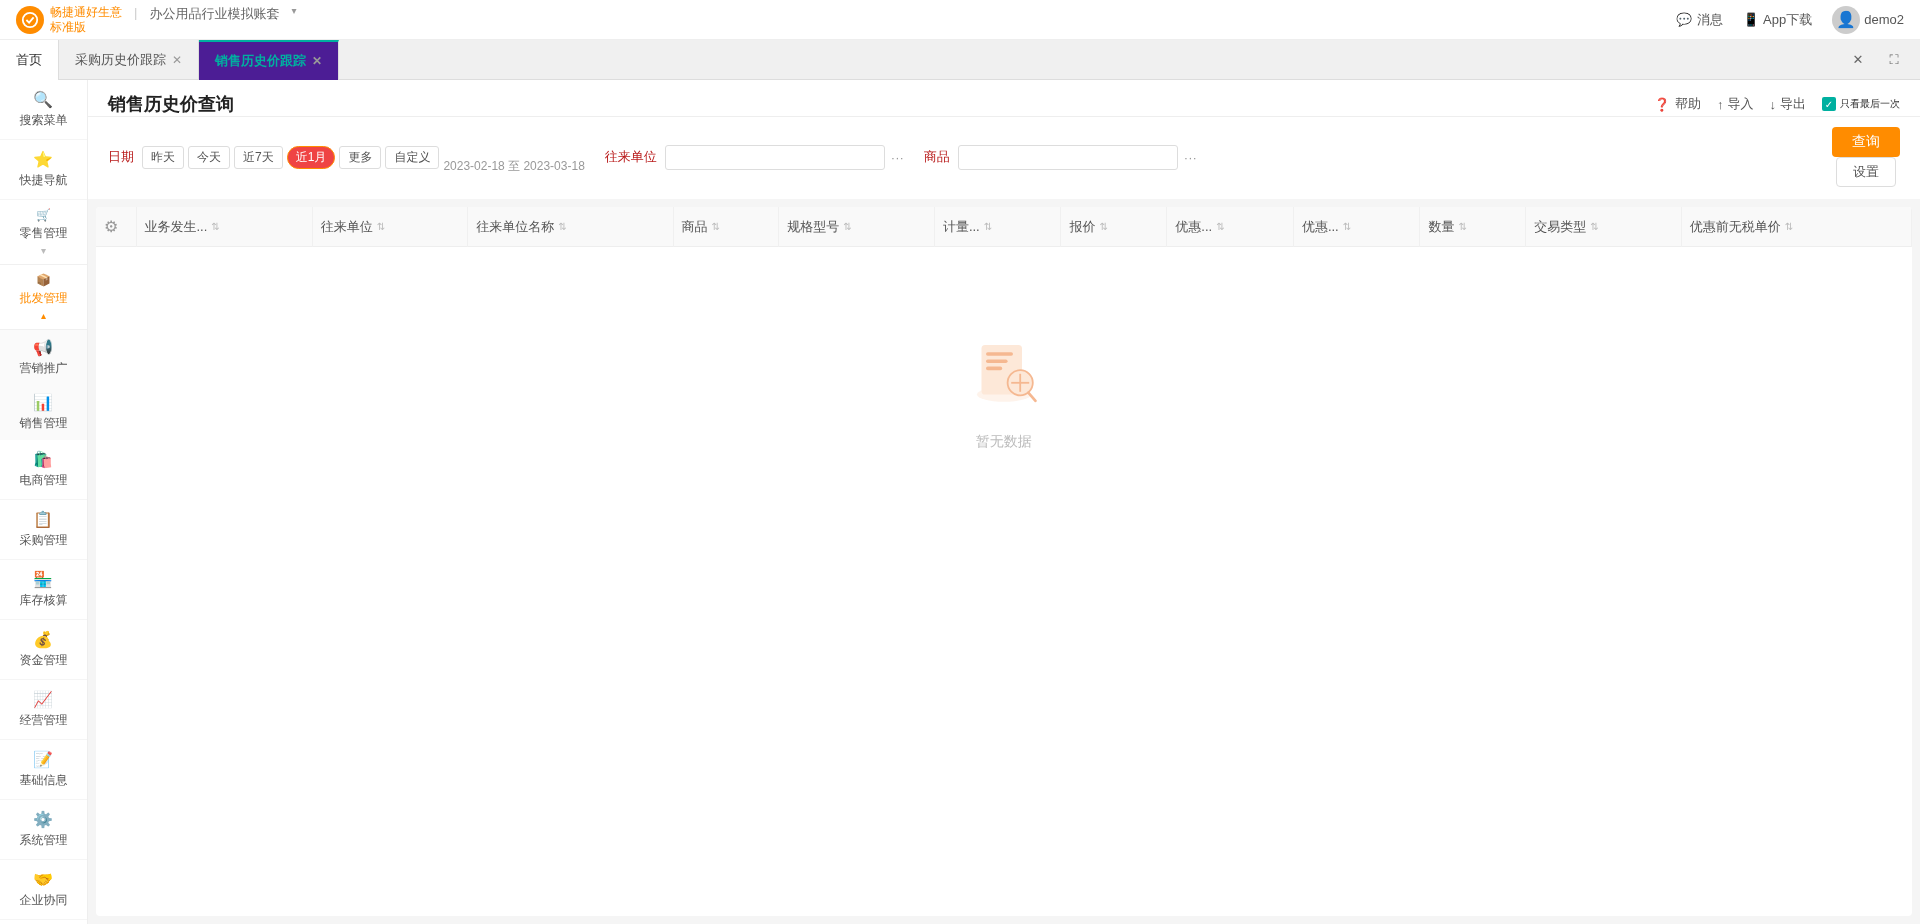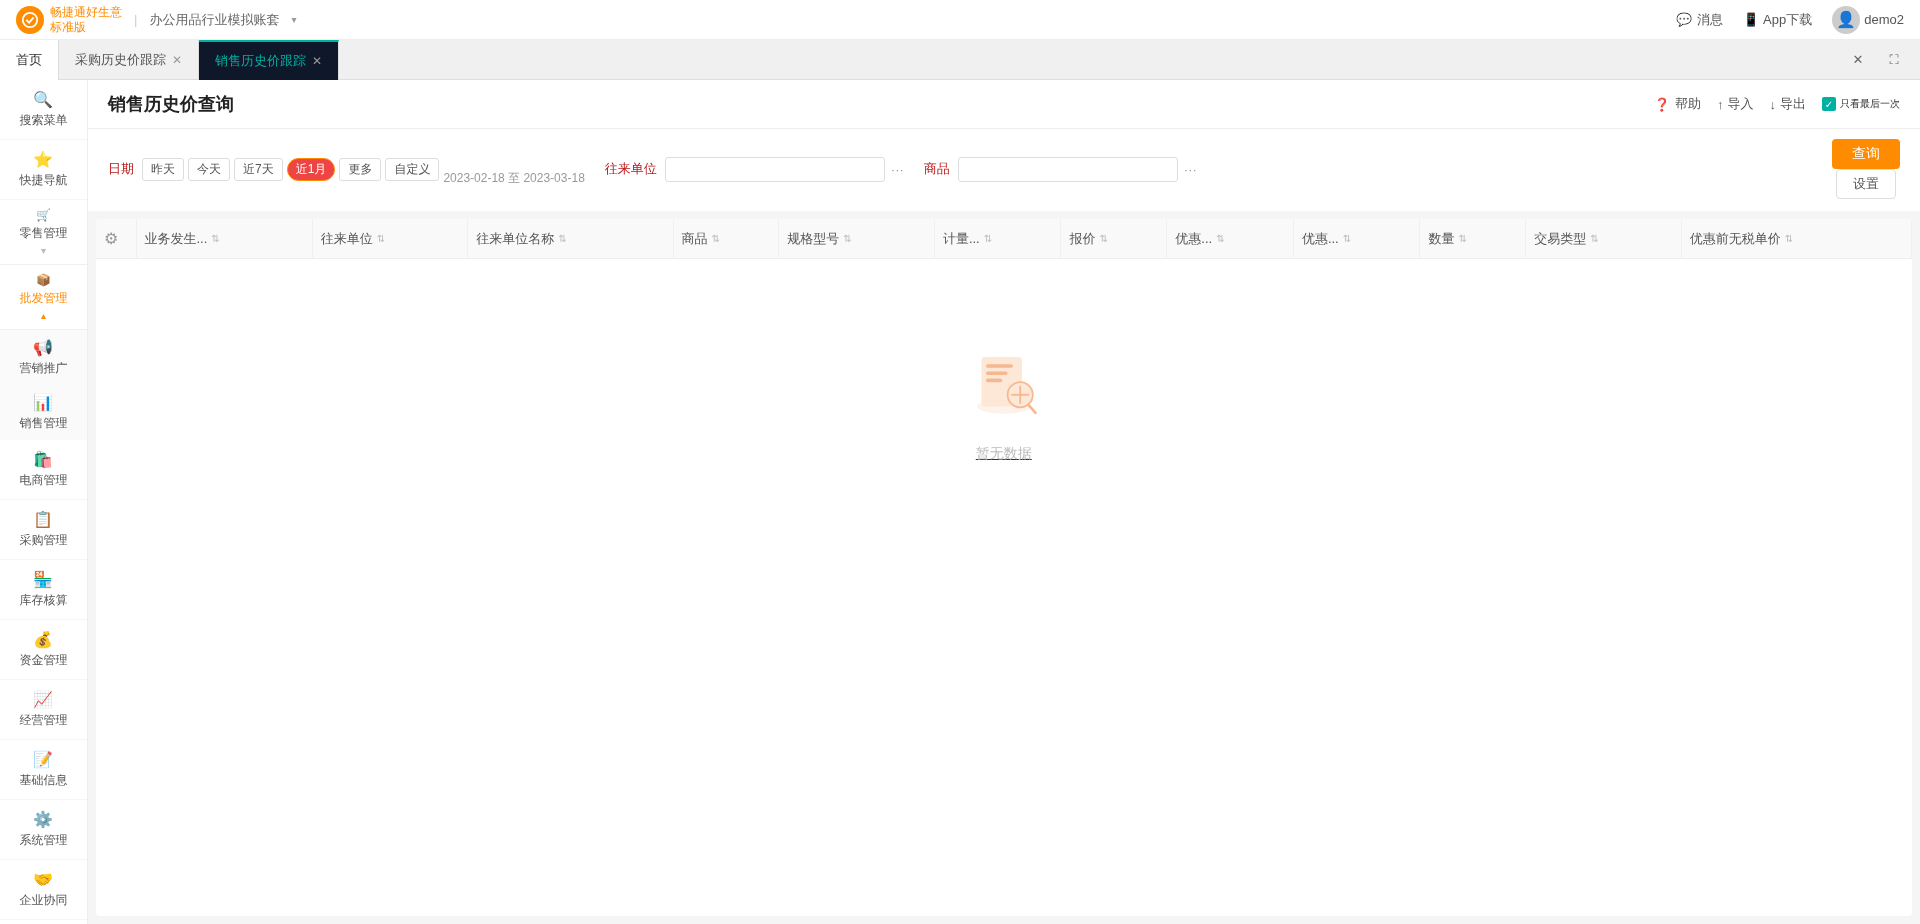"畅捷通好生意" .topbar-left { align-items: center -> flex-start }
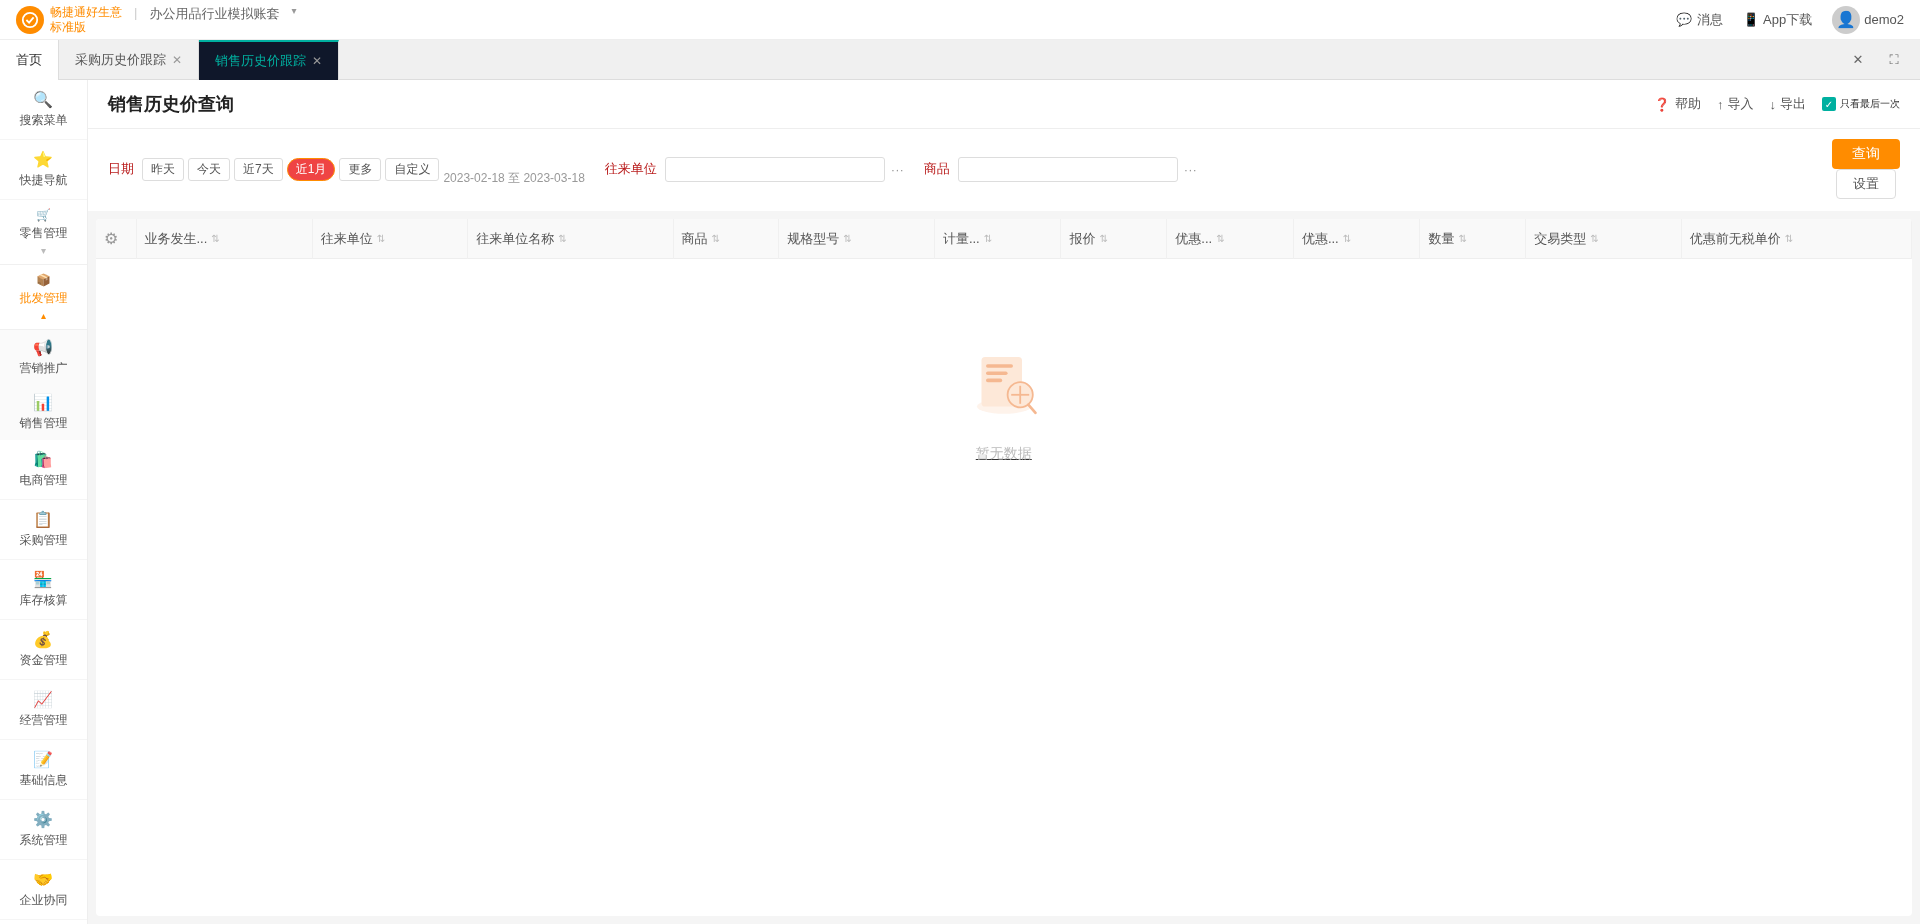"销售历史价跟踪" .tab.active { background: #0f172a -> #4c1d95; font-weight: none -> bold }
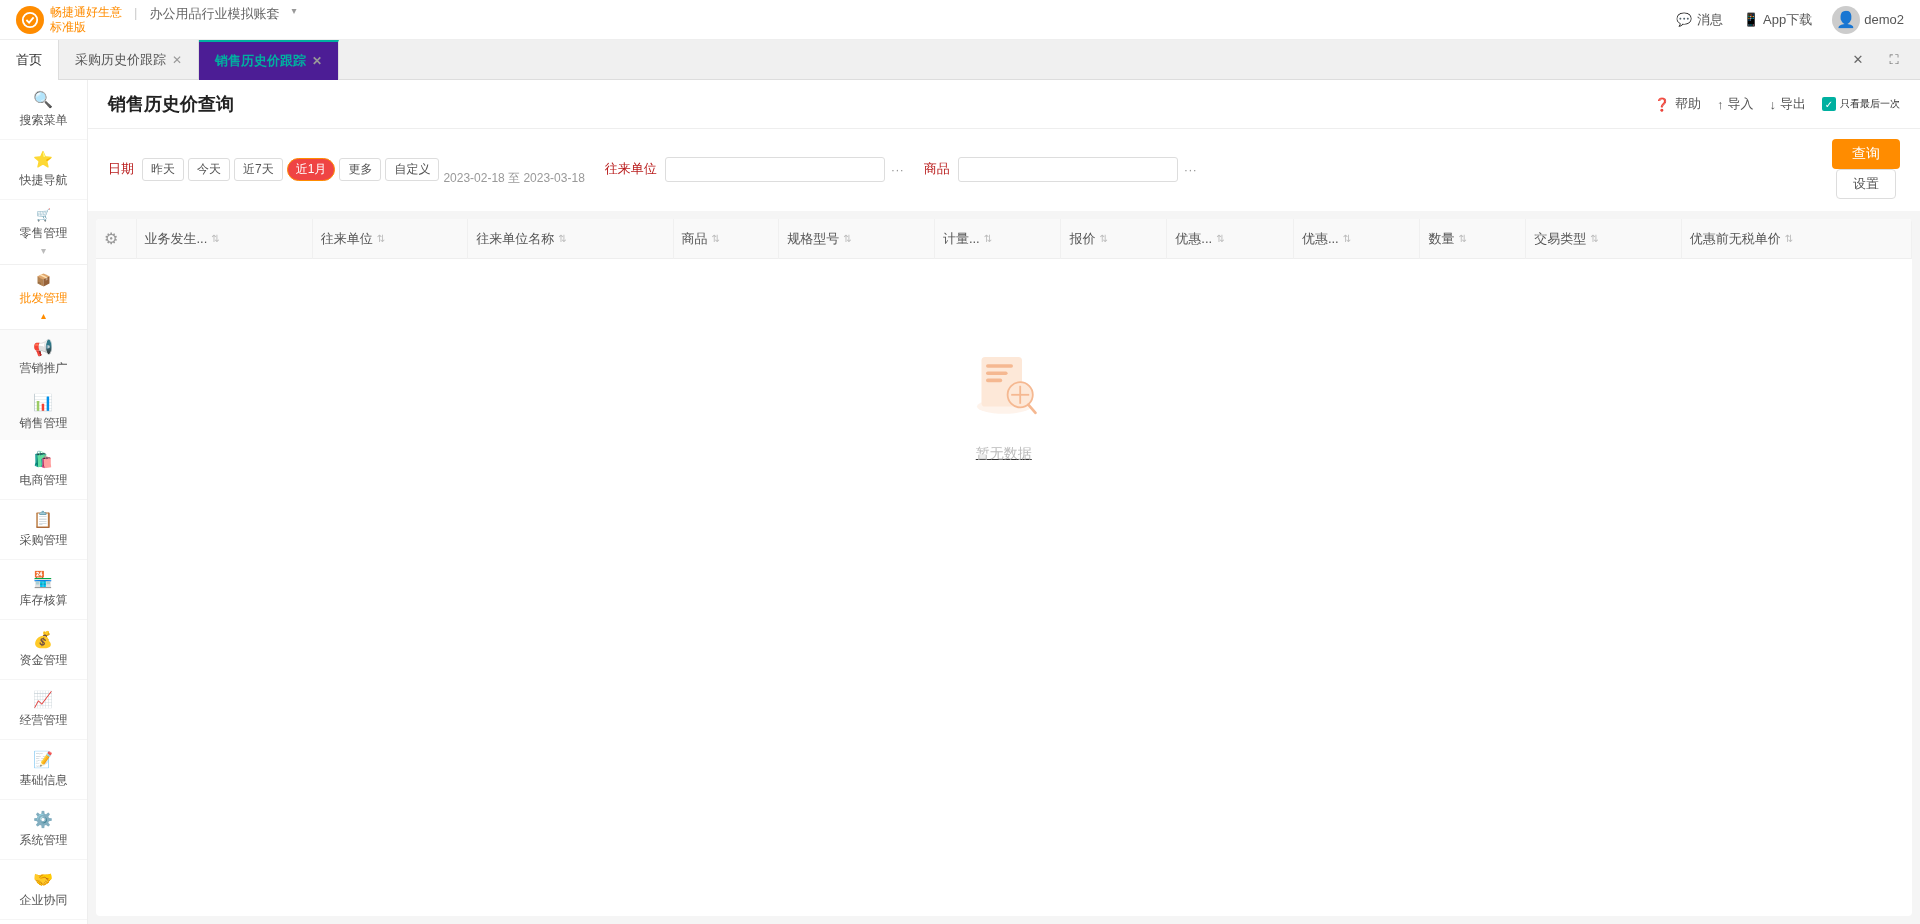"销售历史价查询" .page-title-row { margin-bottom: 12px -> none }
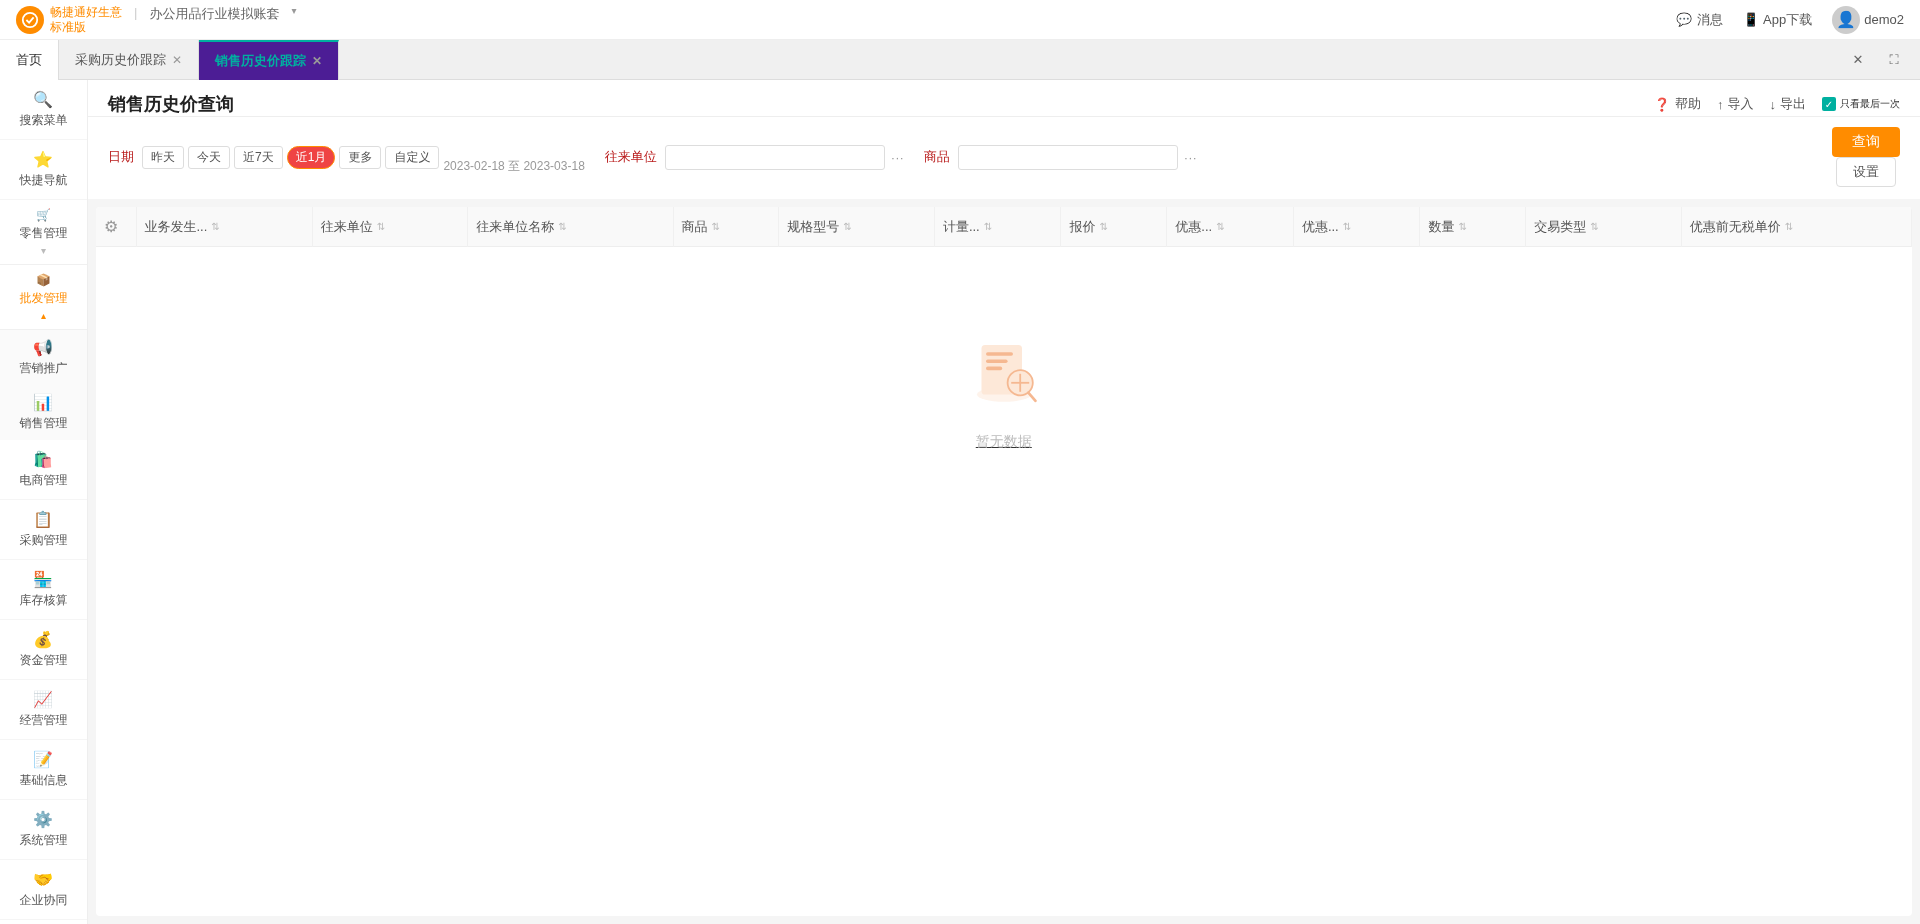"暂无数据" td { text-decoration: underline -> none }
